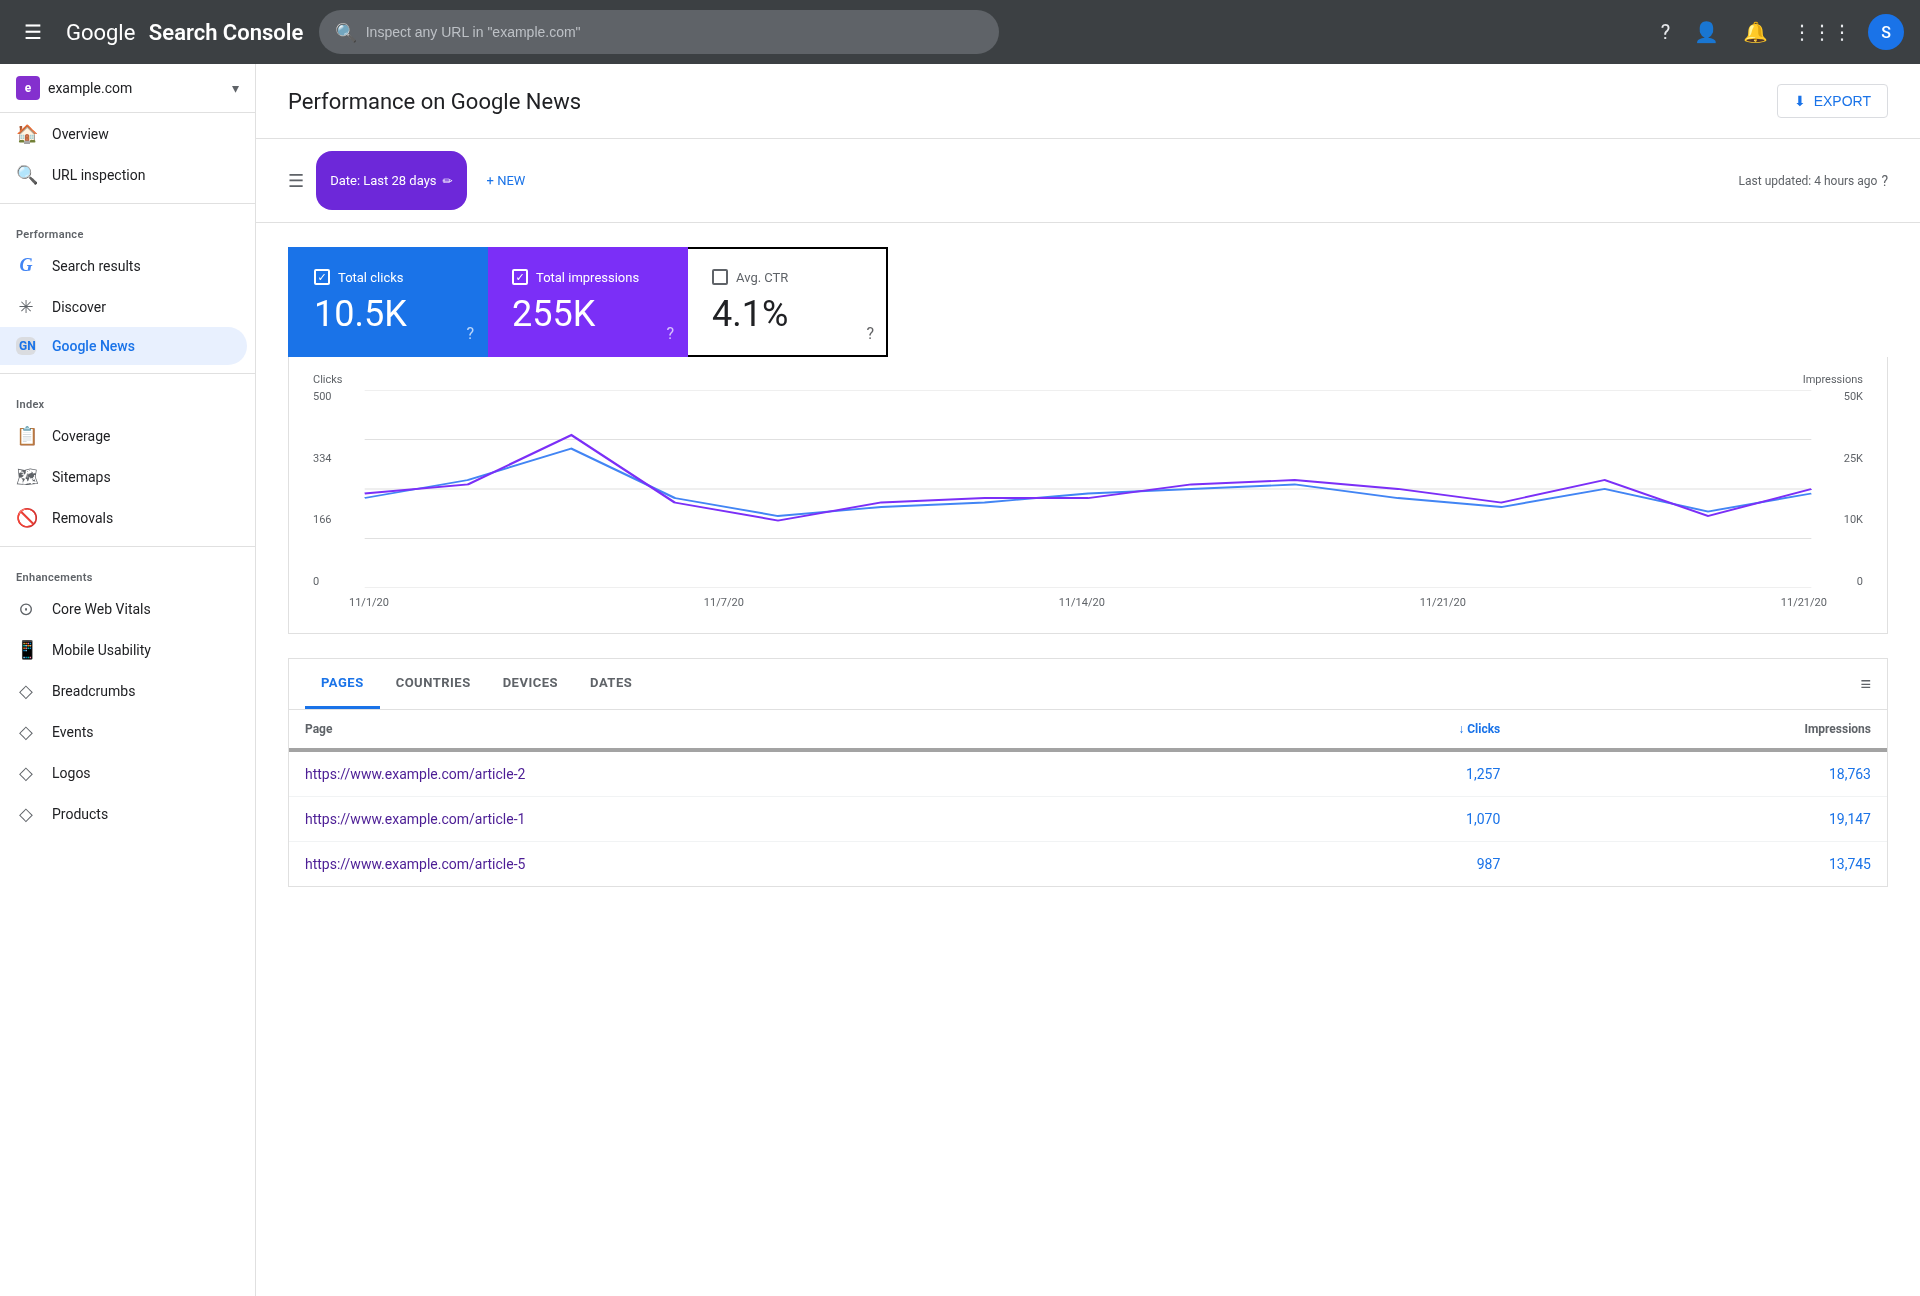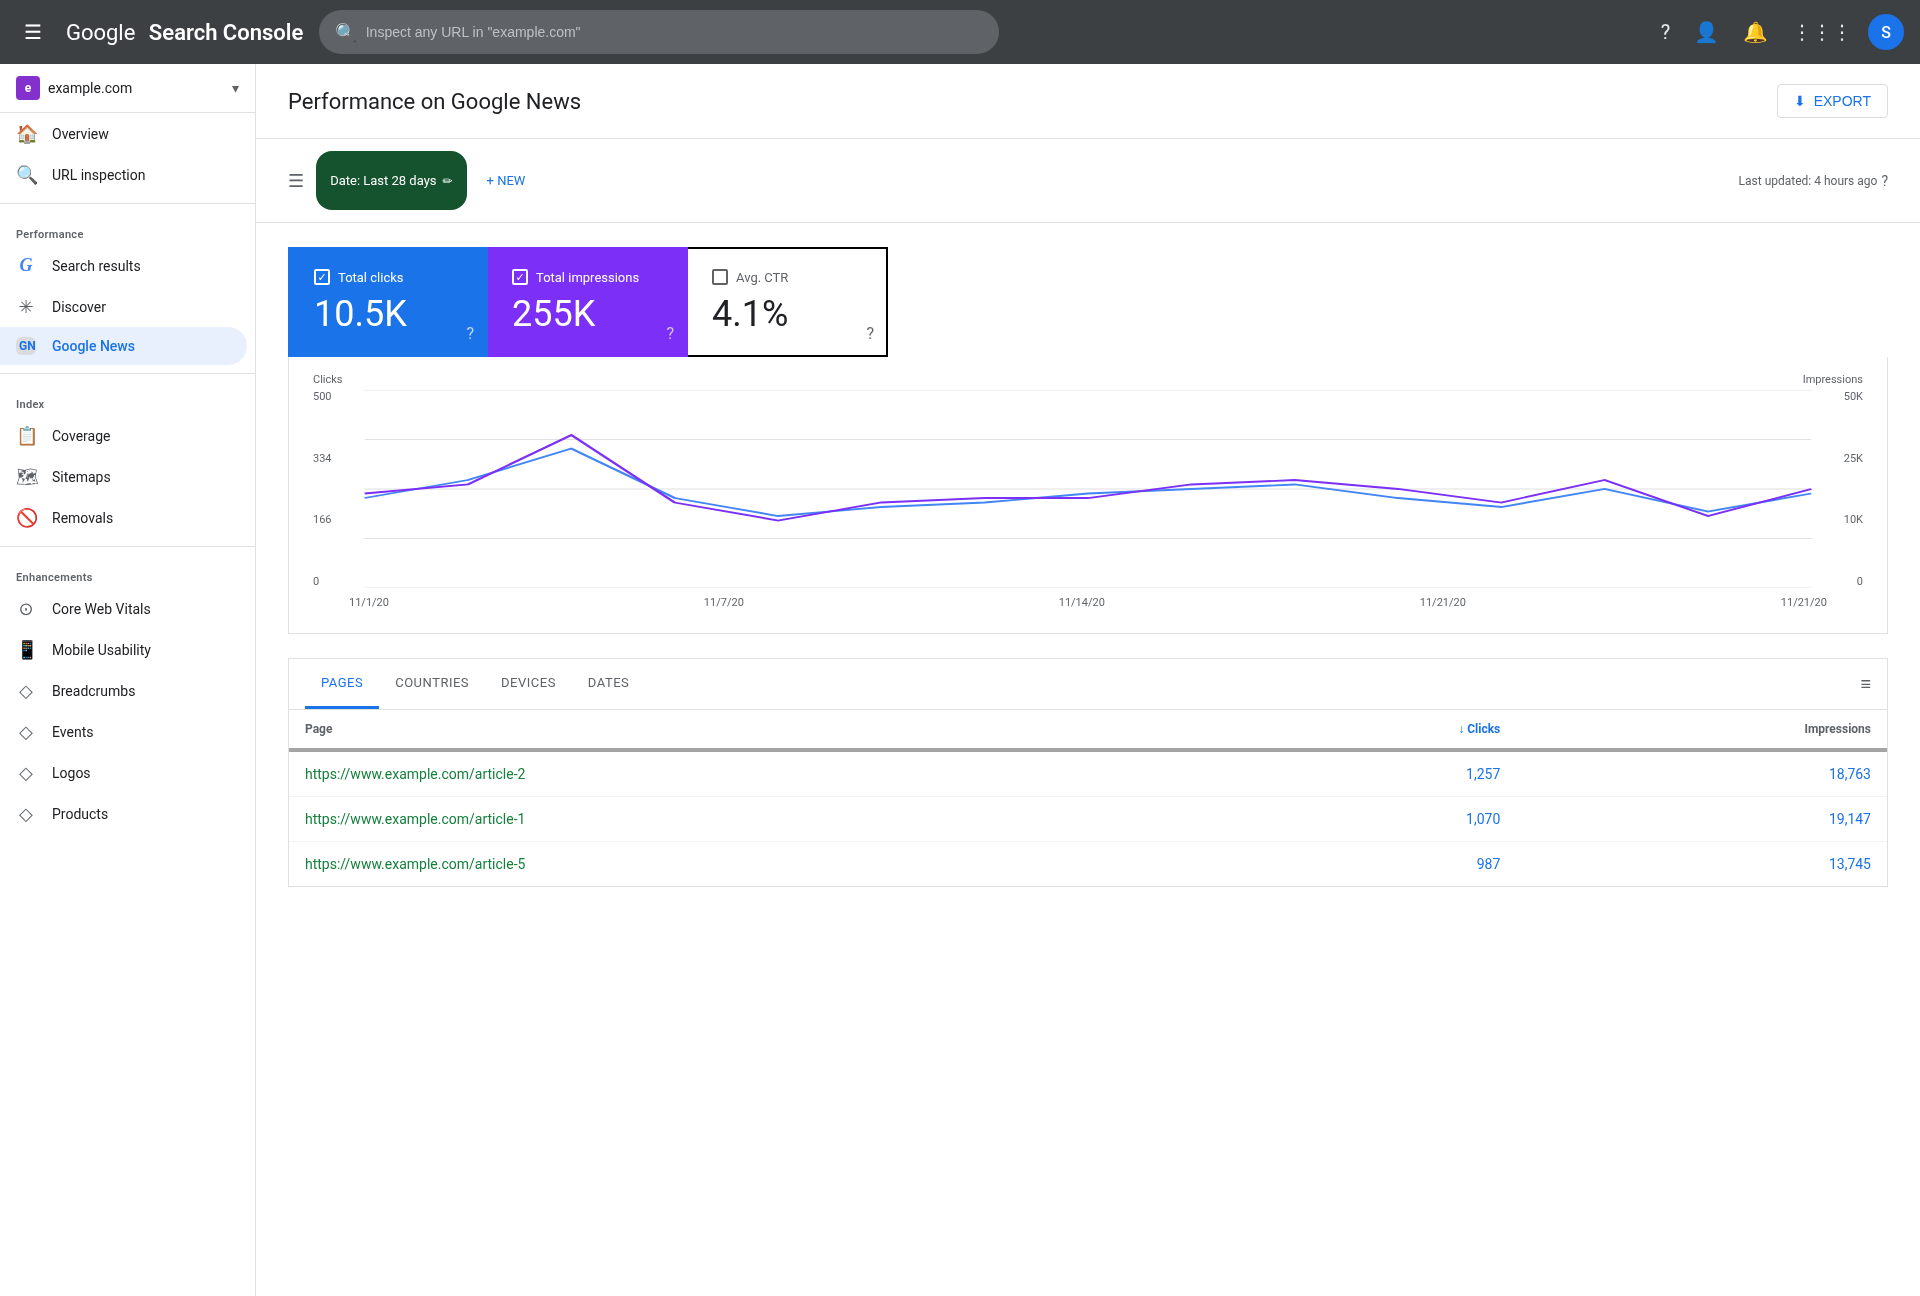"Date: Last 28 days" .date-chip { background: #14532d -> #6d28d9 }
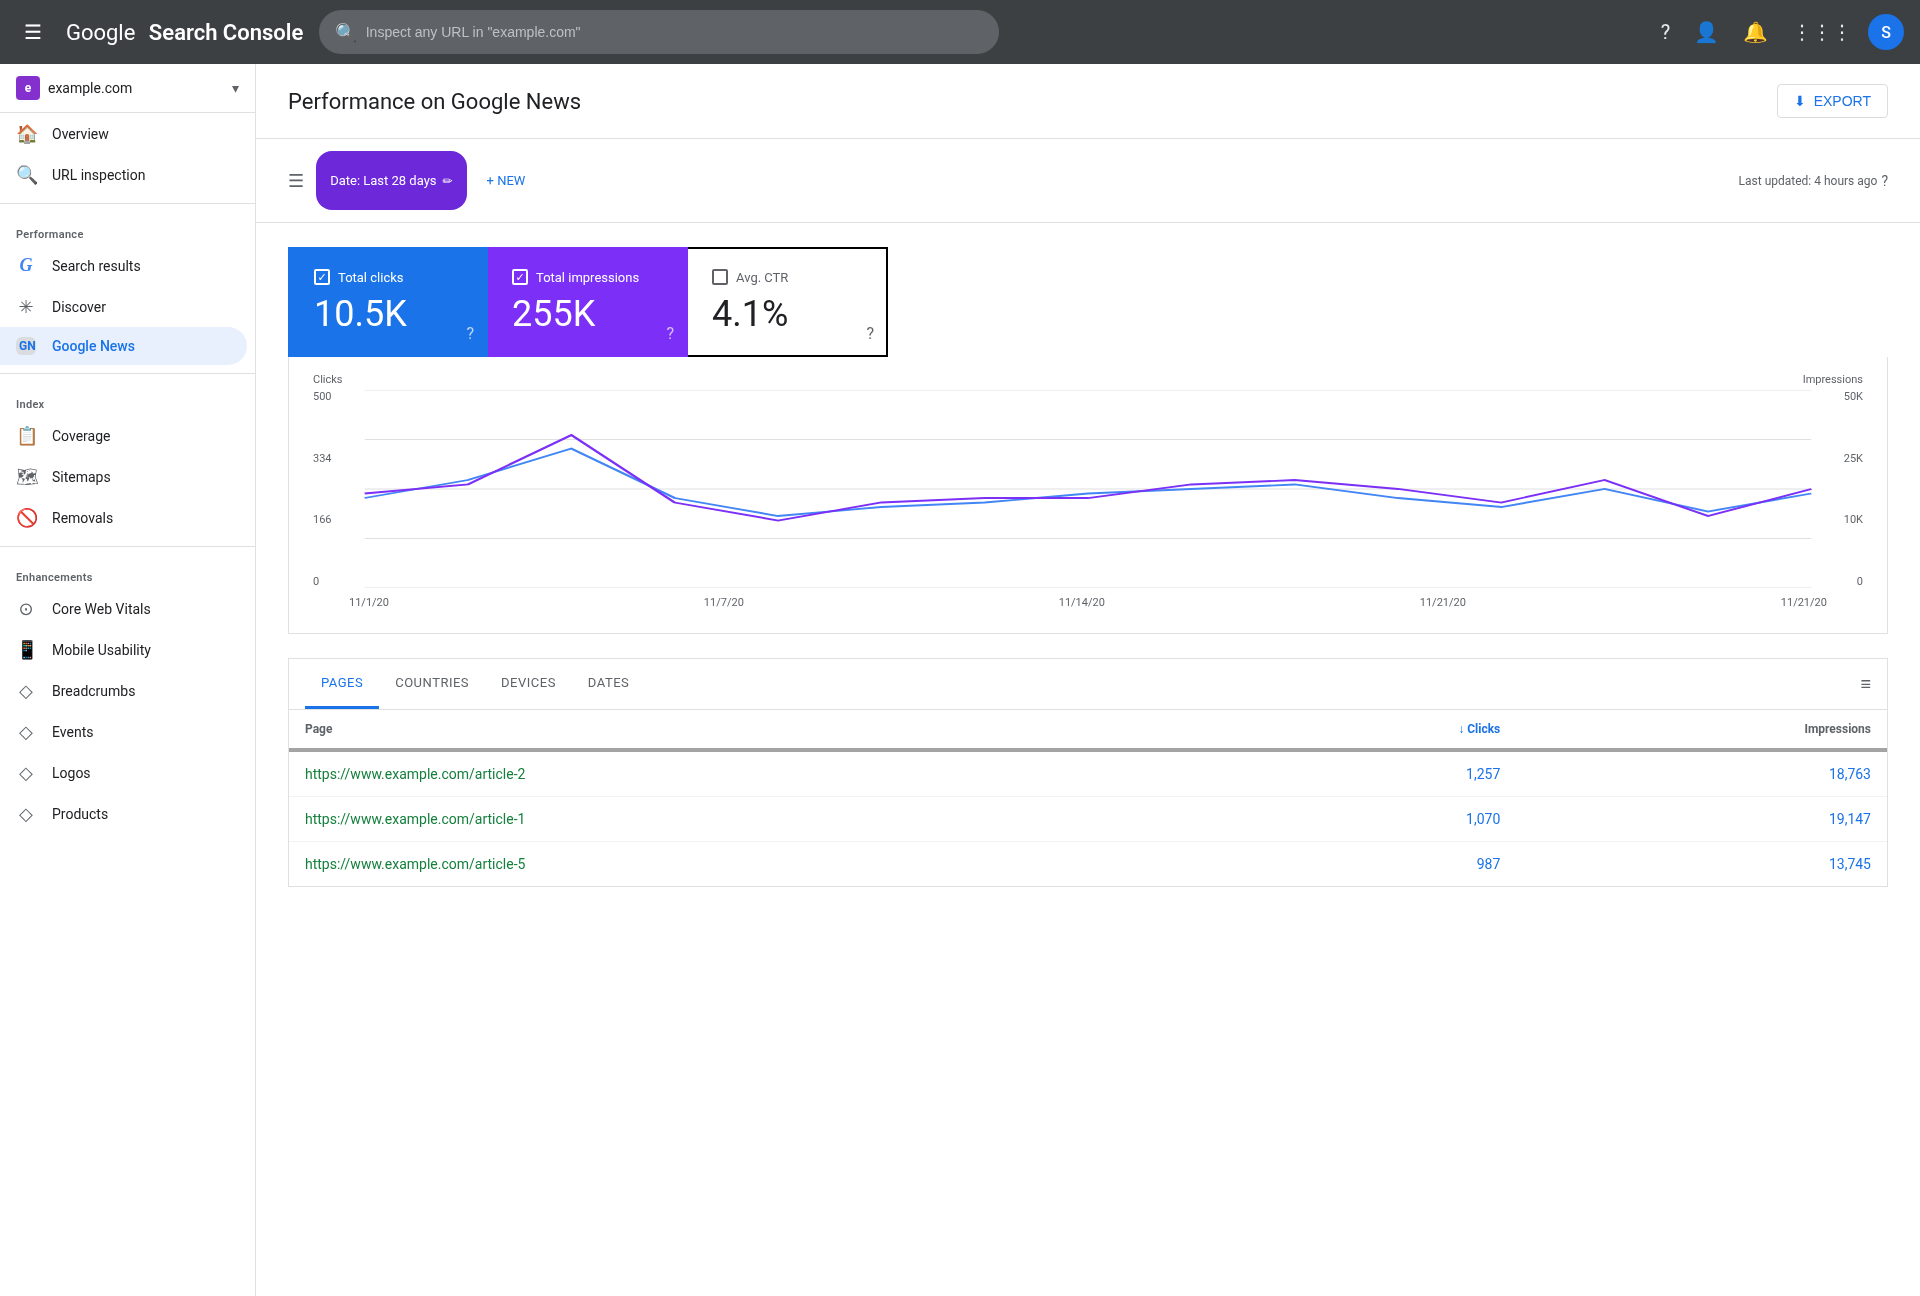"PAGES" .table-tab { font-weight: 400 -> 700 }
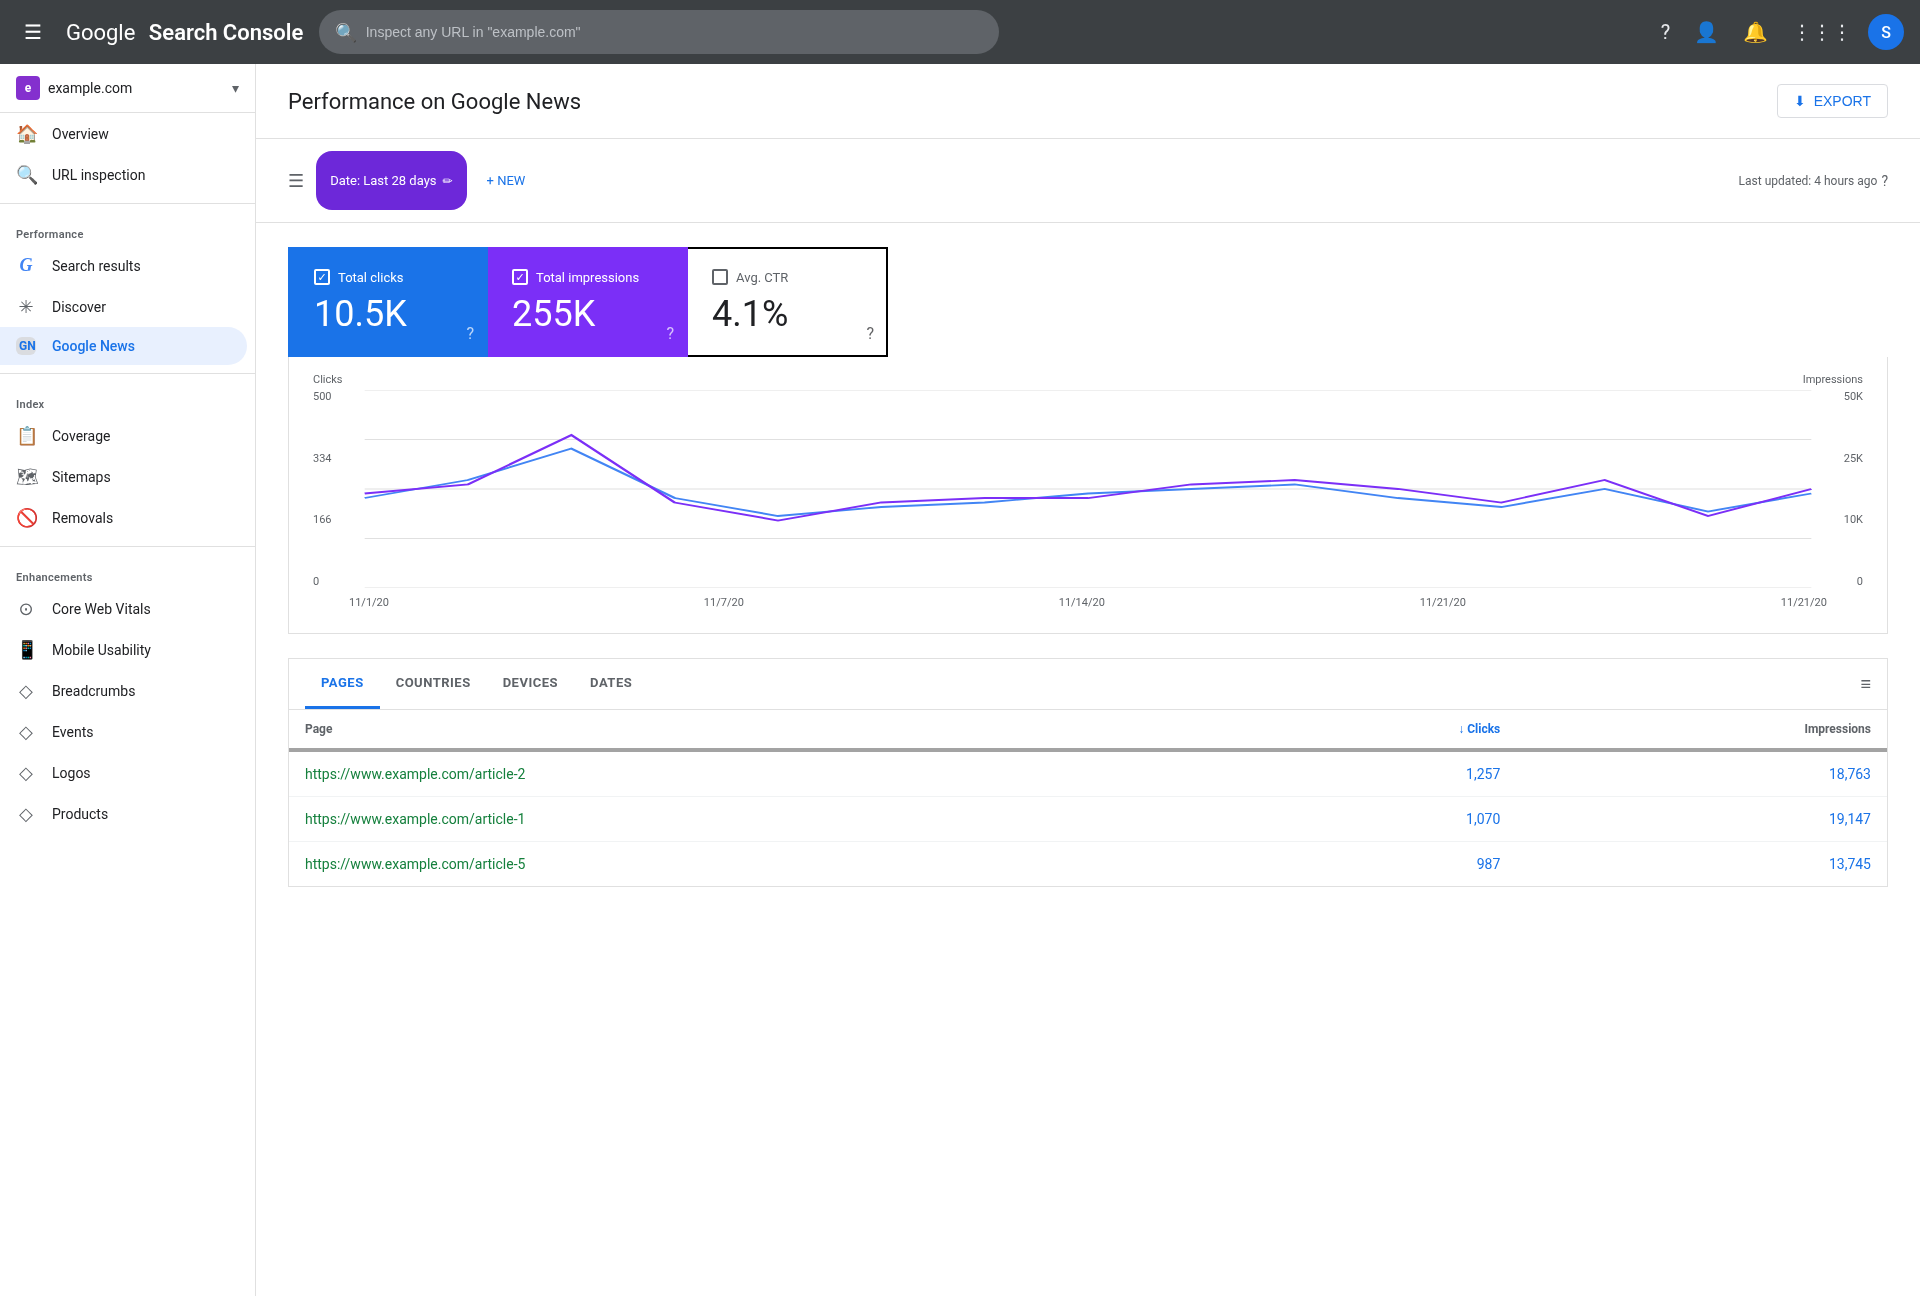"https://www.example.com/article-2" .data-table td.link { color: #15803d -> #4c1d95 }
